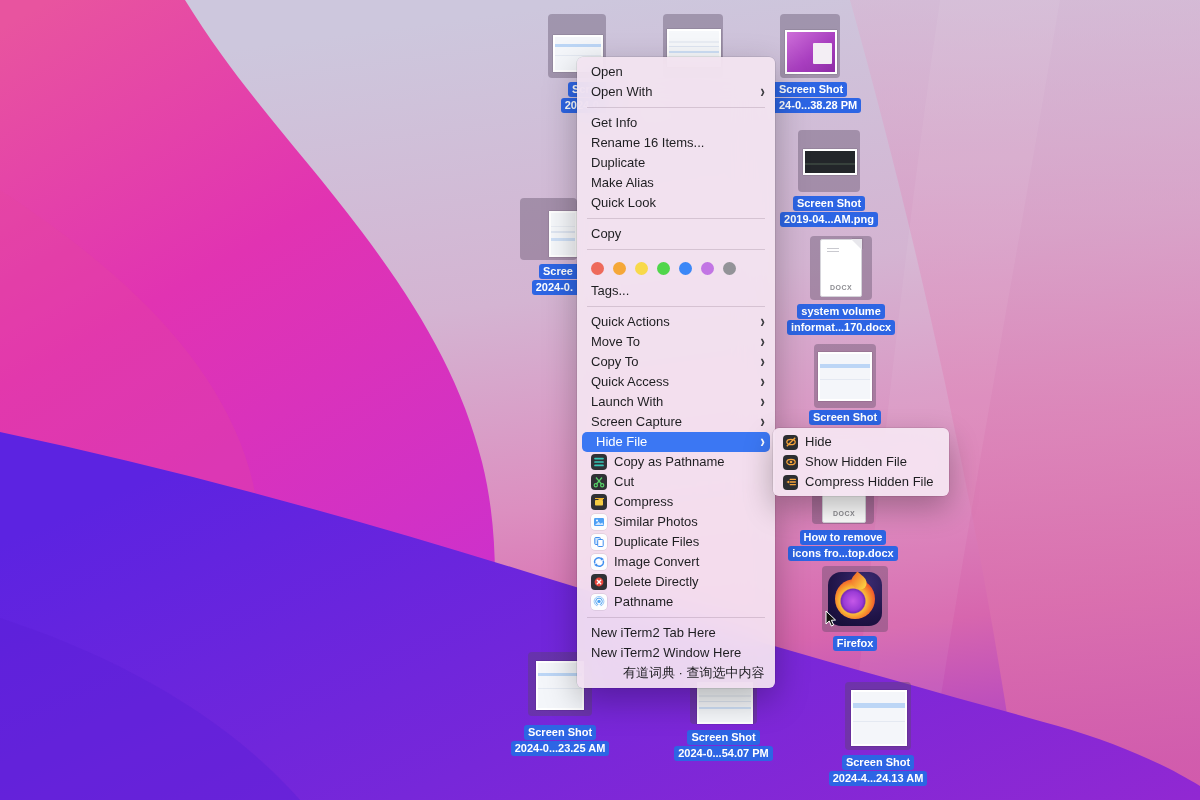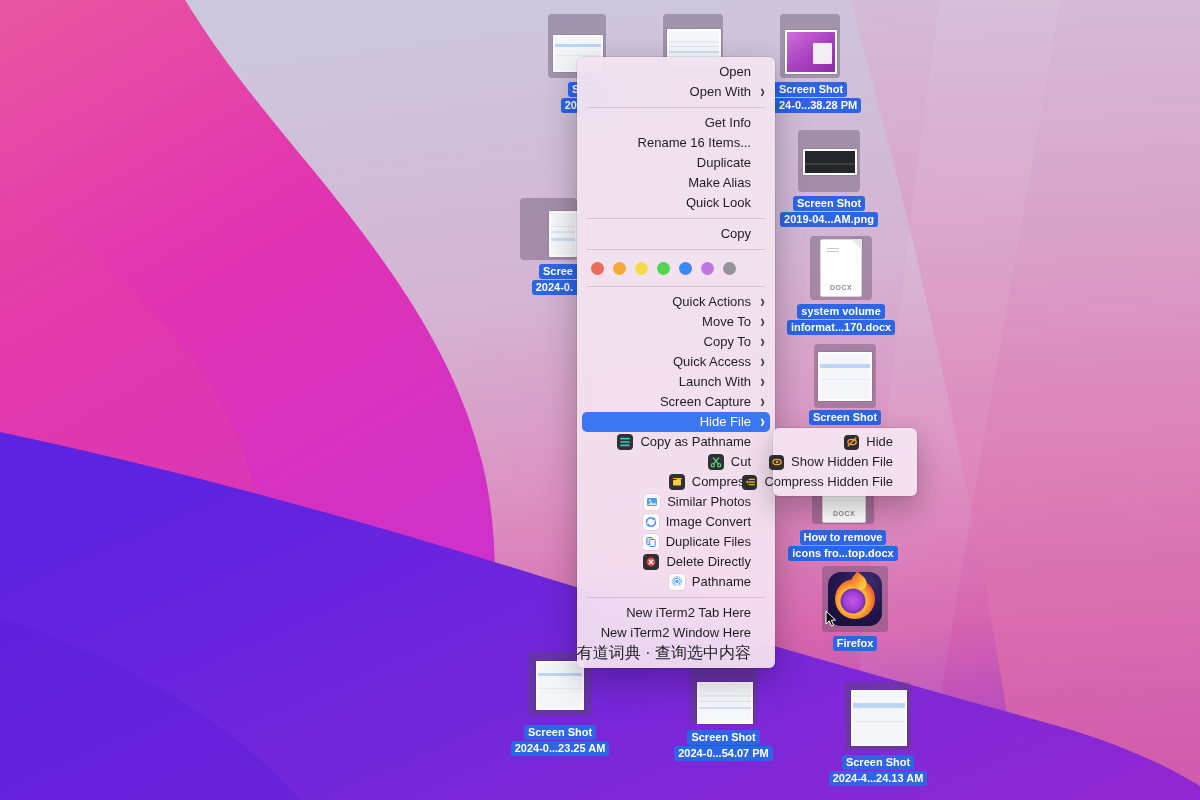"Open" .mi { justify-content: flex-end -> none }
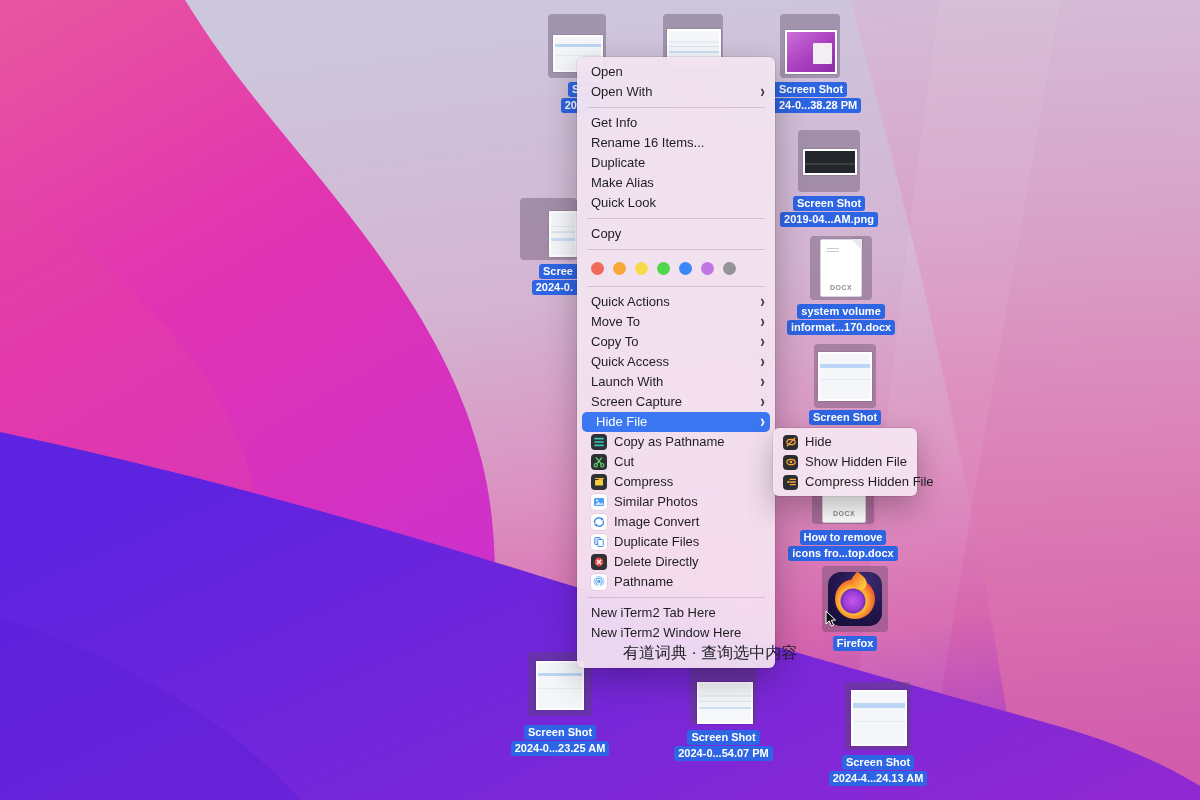"Tags..." div.mi { html: none -> <div> <span>Tags...</span> </div> }
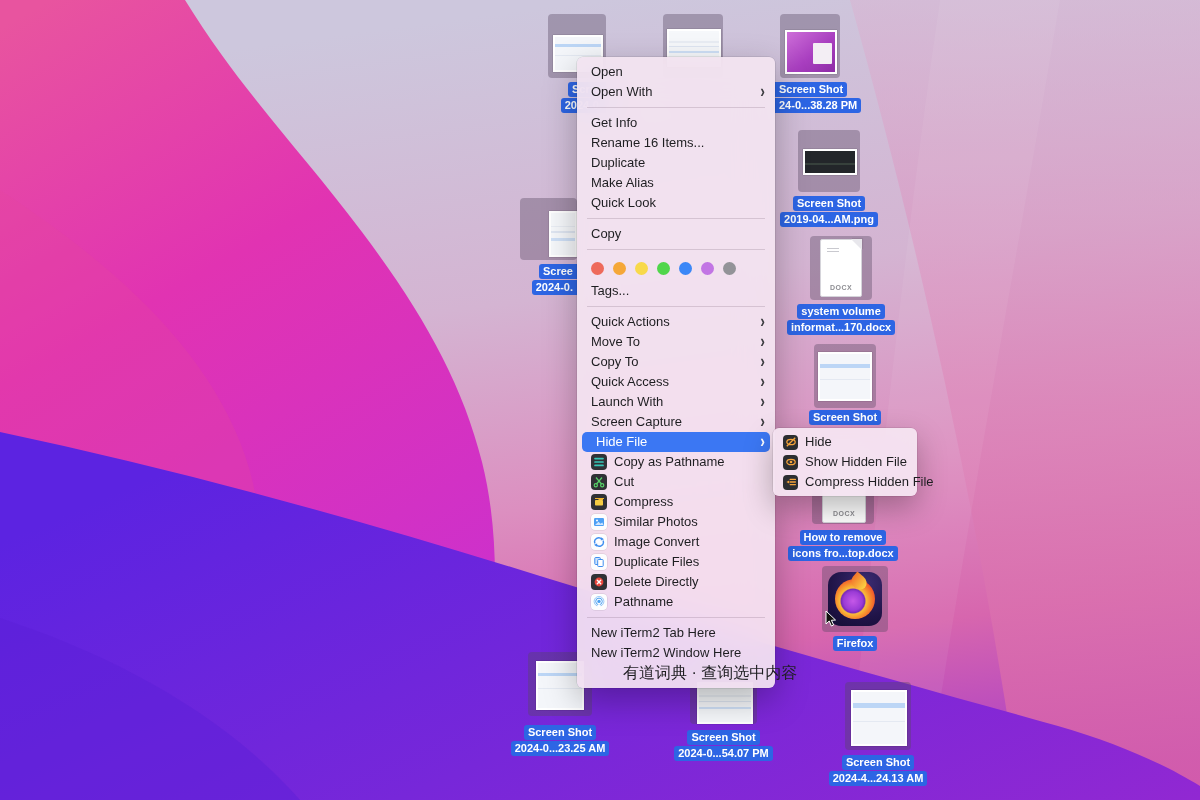"Hide" .submenu { width: 144px -> 176px }
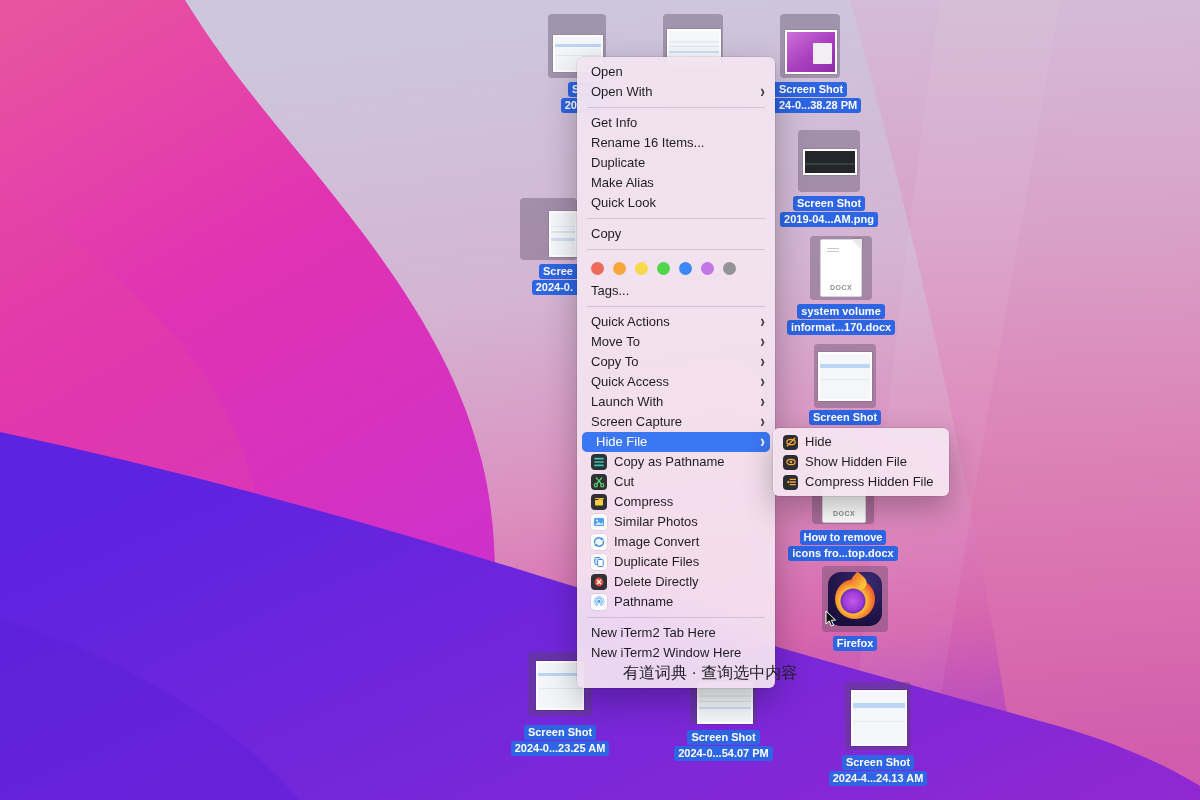"Image Convert" div.mi { order: before "Duplicate Files" -> after "Duplicate Files" }
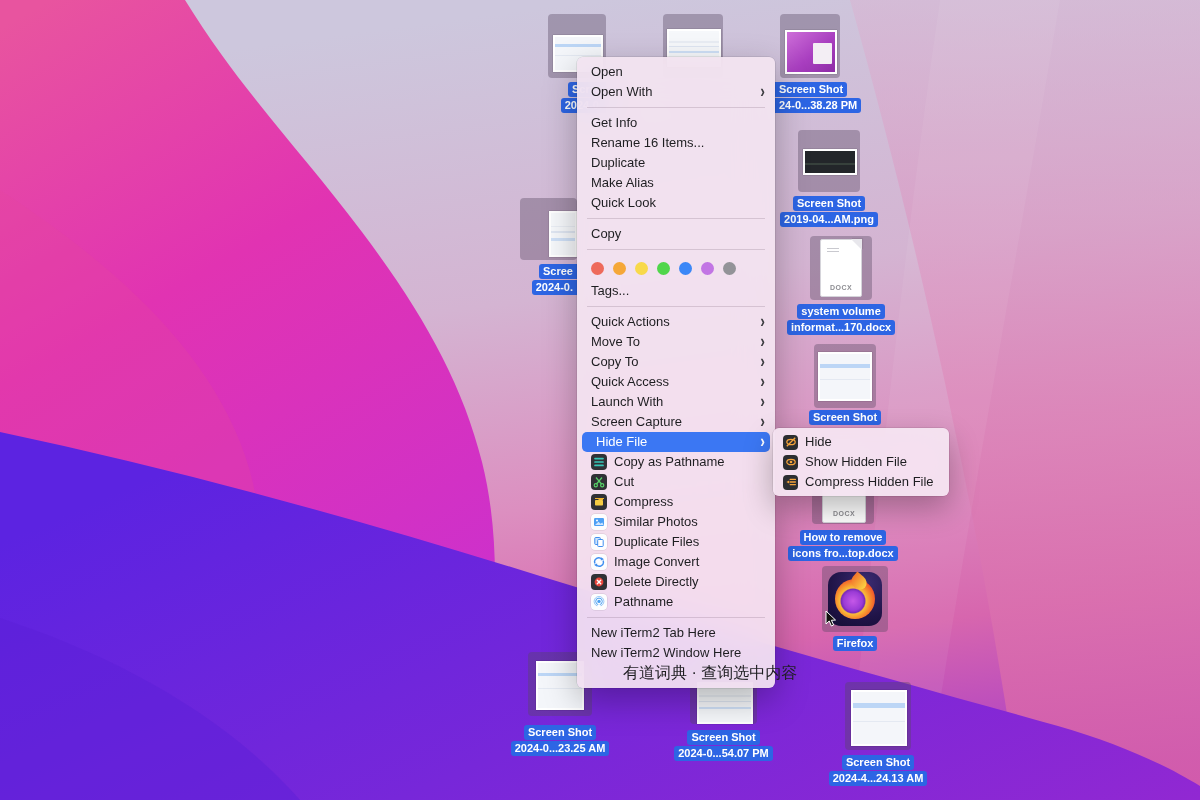"有道词典 · 查询选中内容" .cjk { font-size: 16px -> 13px }
